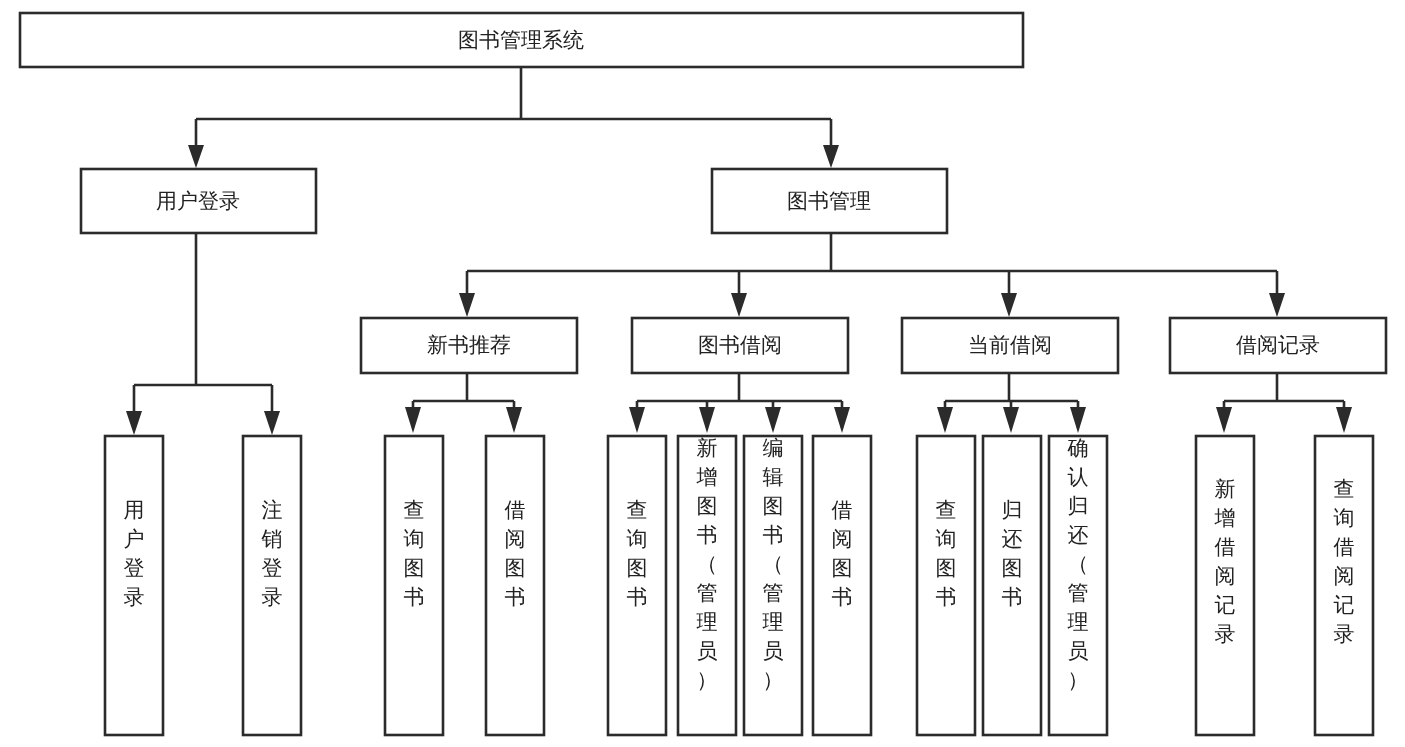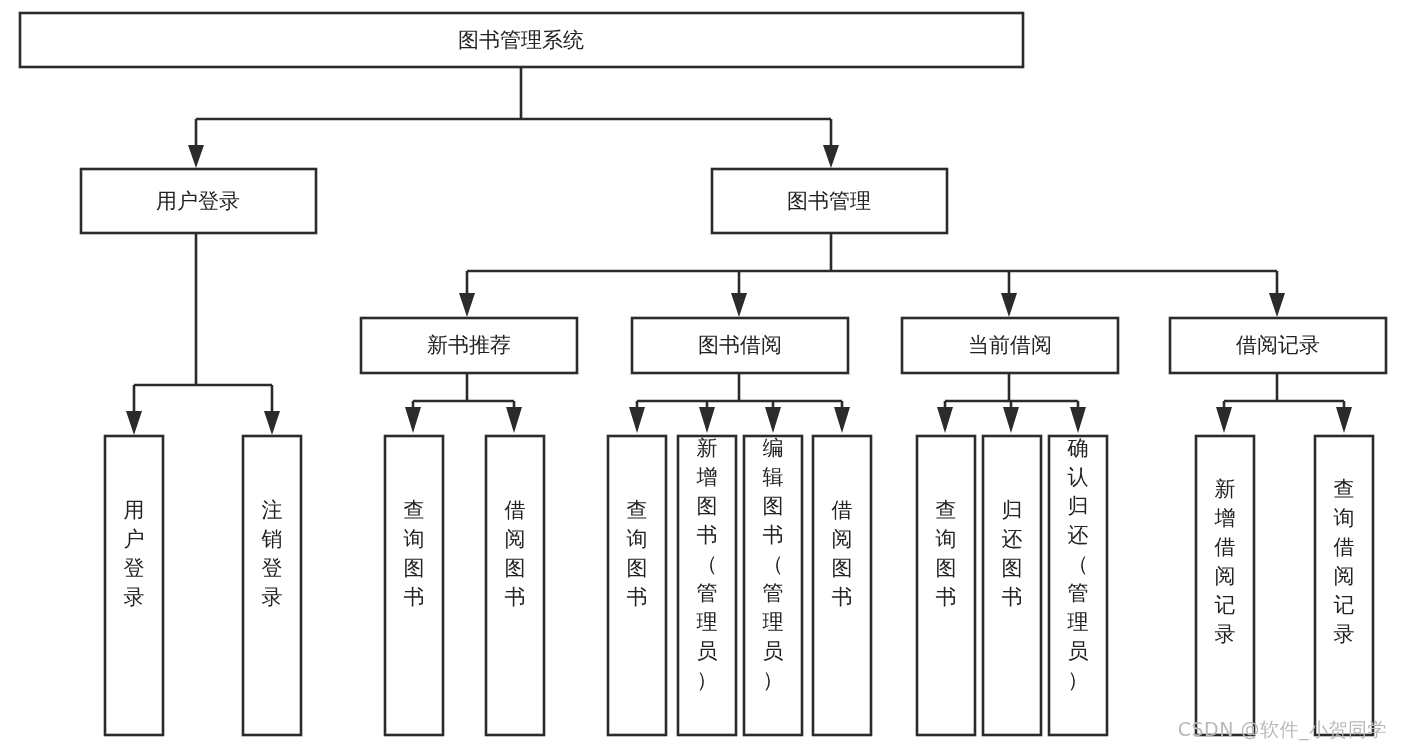"CSDN @软件_小贺同学" div.watermark { html: <div>CSDN @软件_小贺同学</div> -> none }
